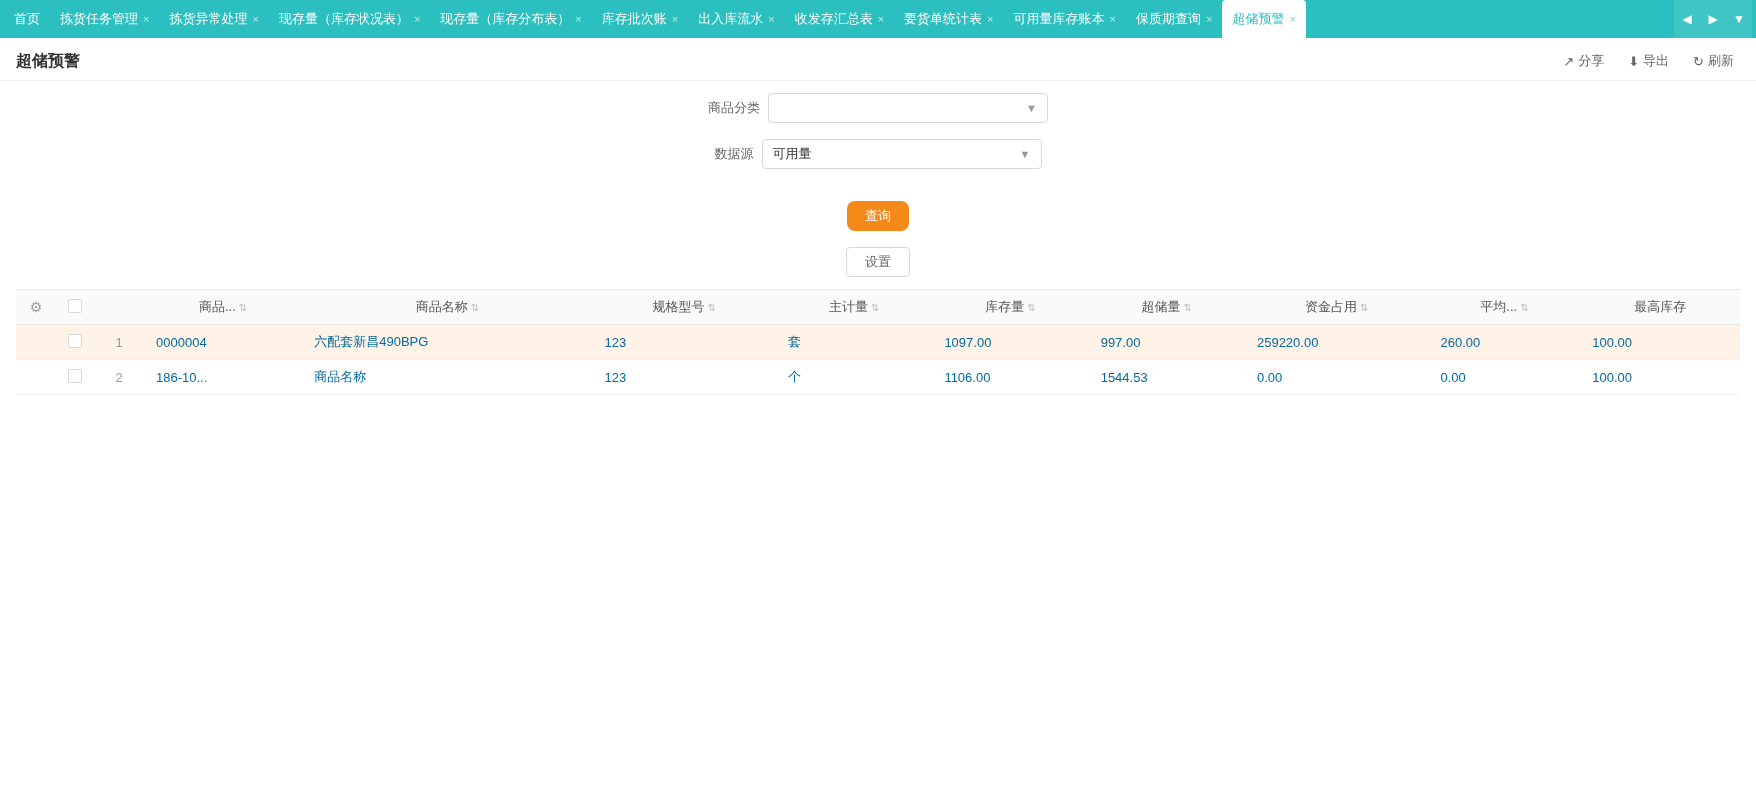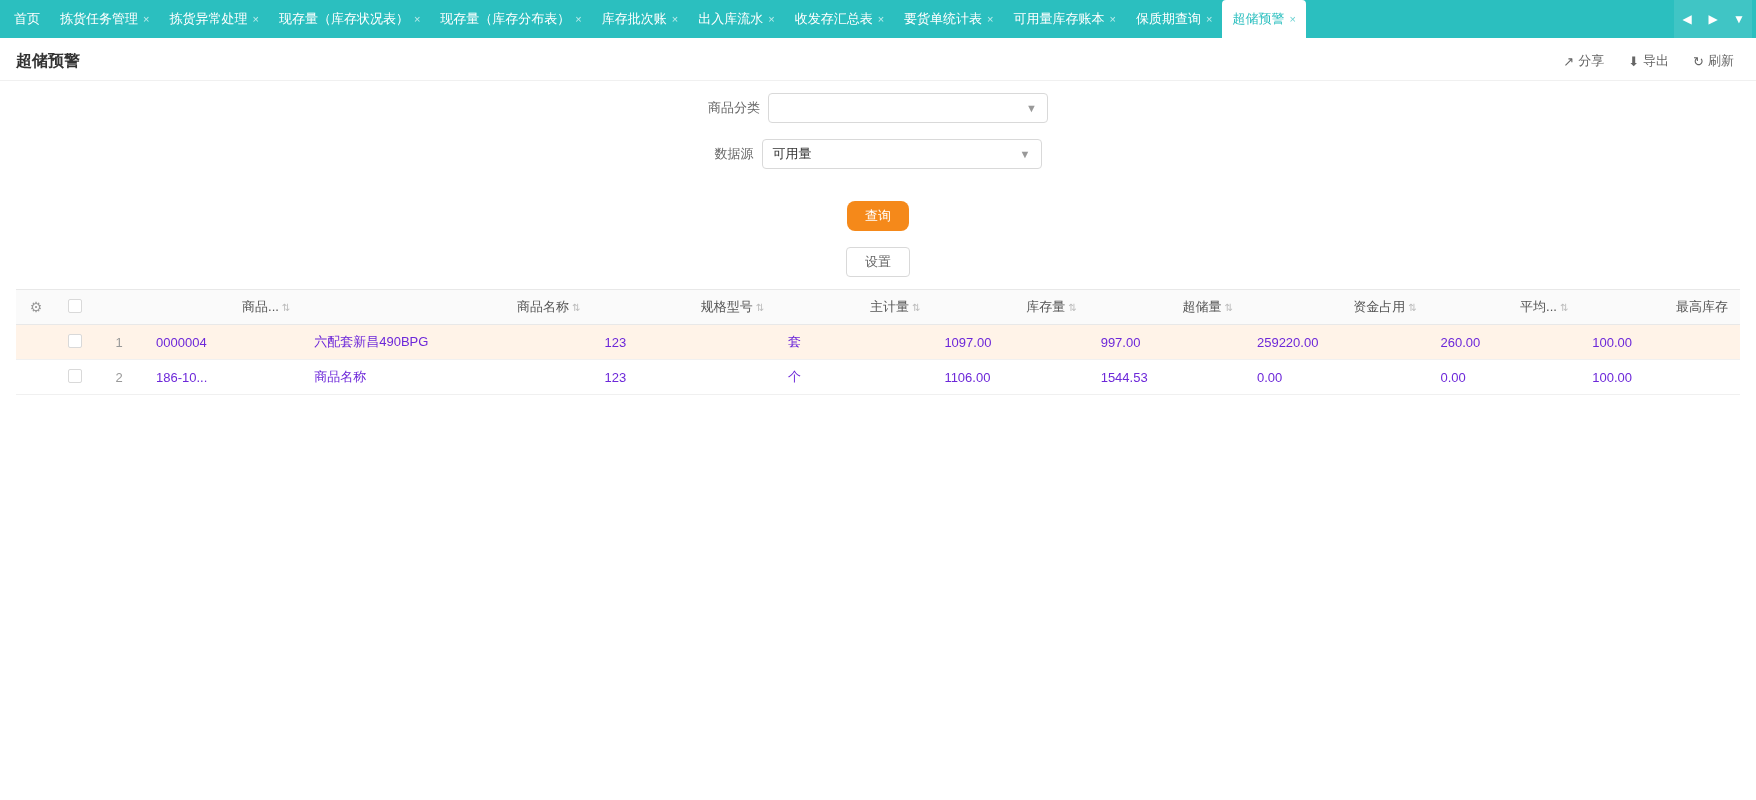"商品... ⇅" thead th { text-align: right -> center }
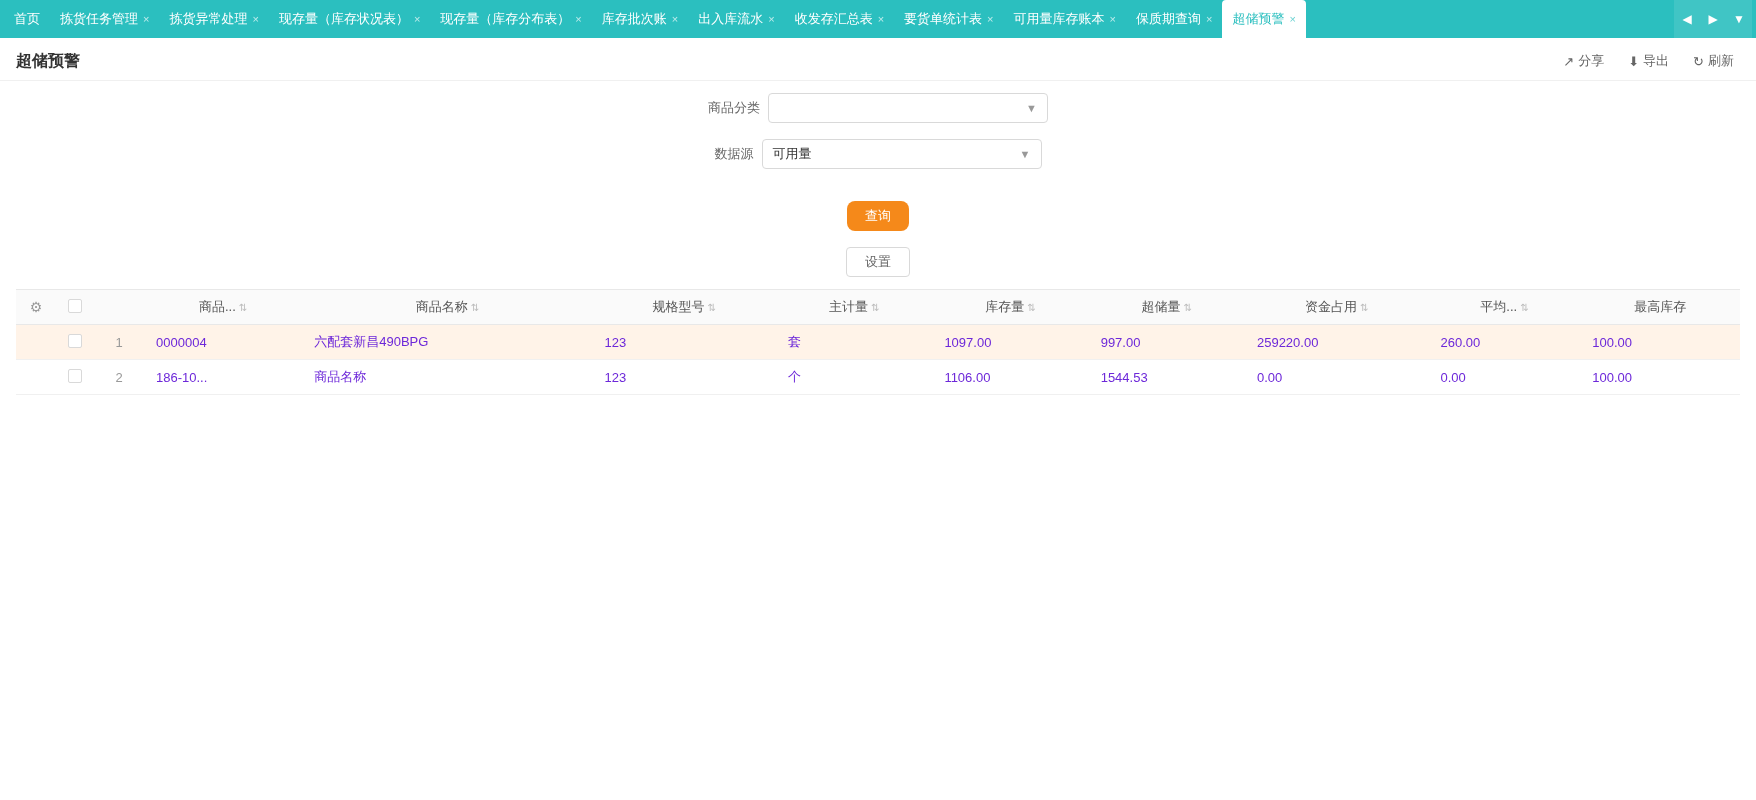"0000004" tbody td { color: #6d28d9 -> #0369a1 }
